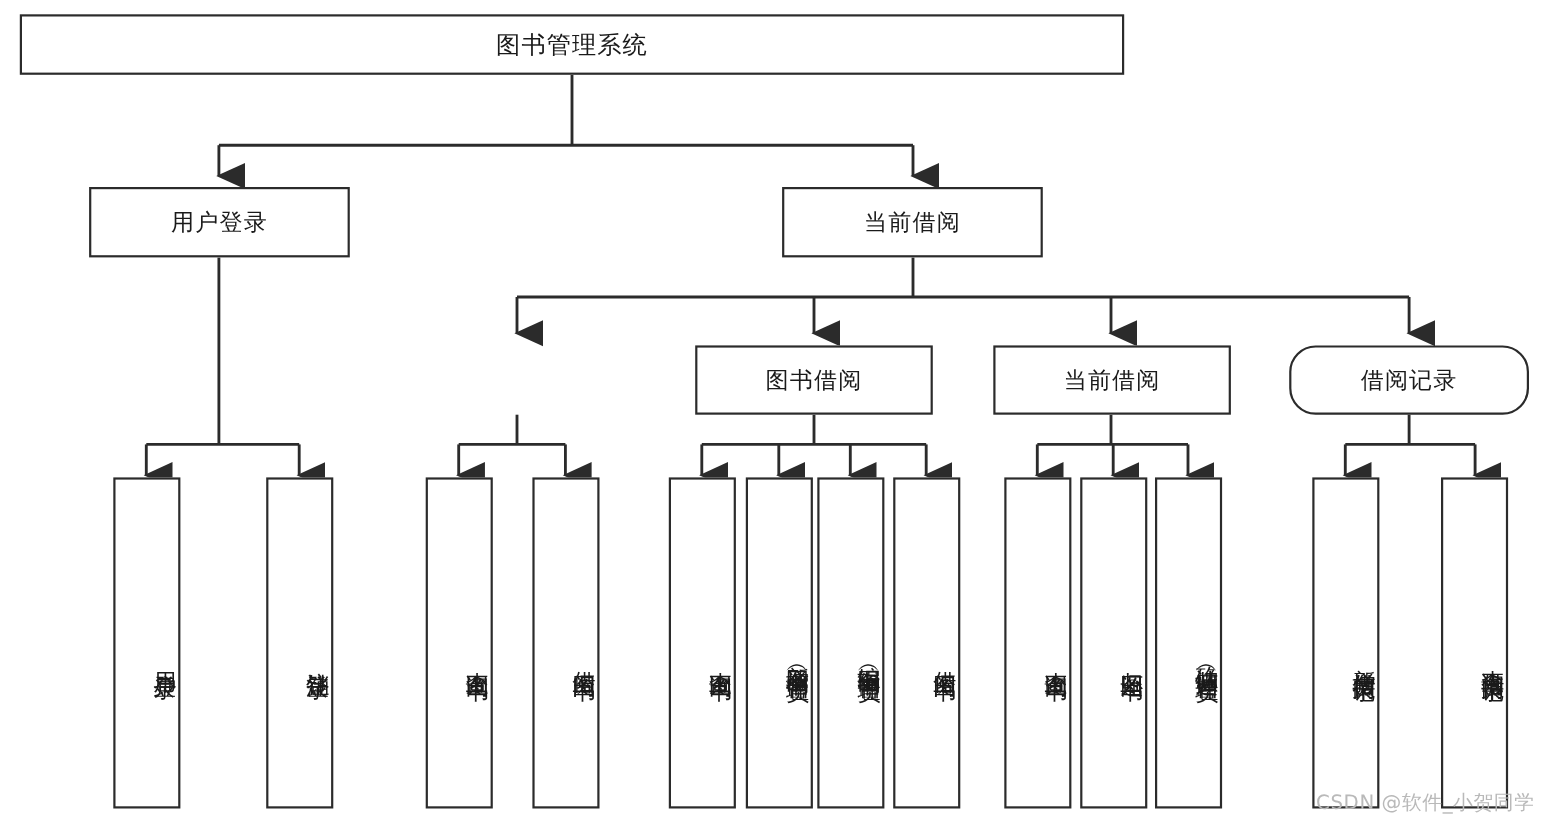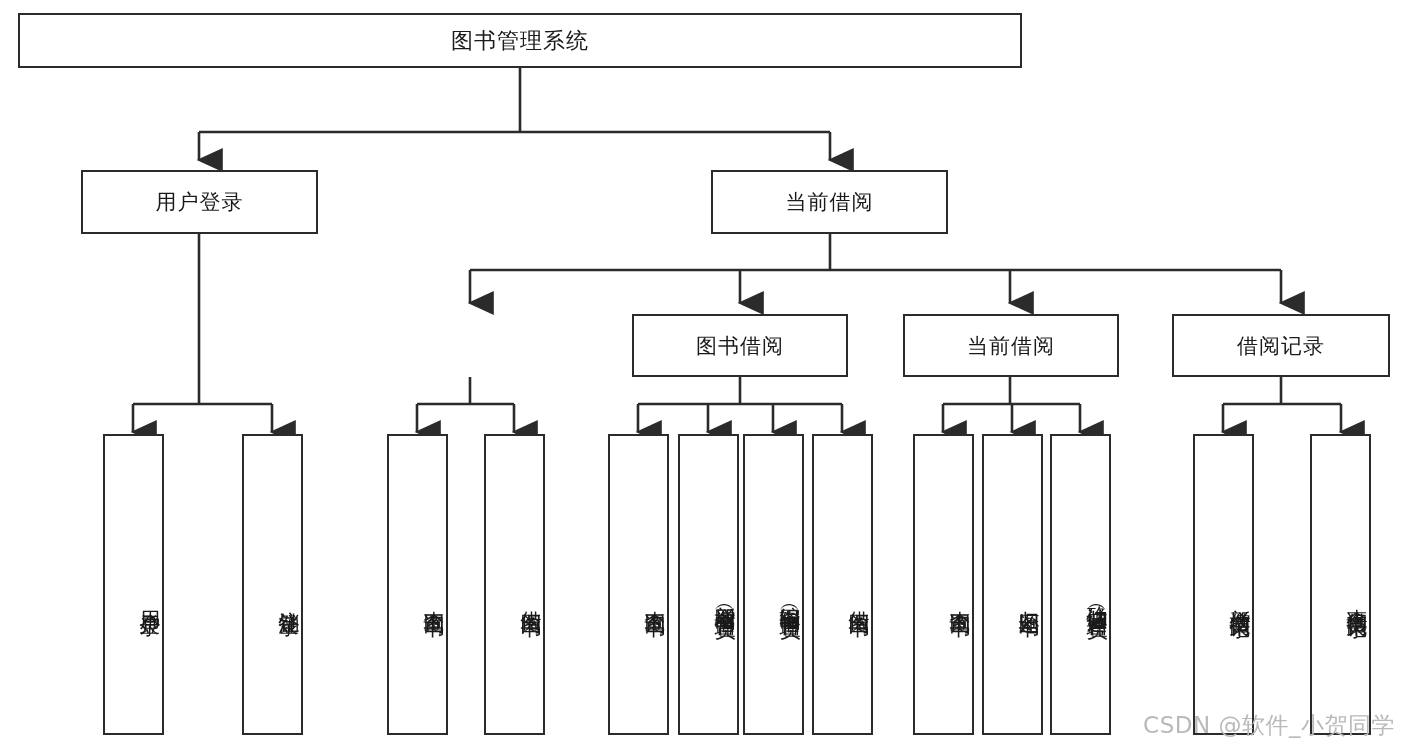"借阅记录" div.node { border-radius: none -> 24px }
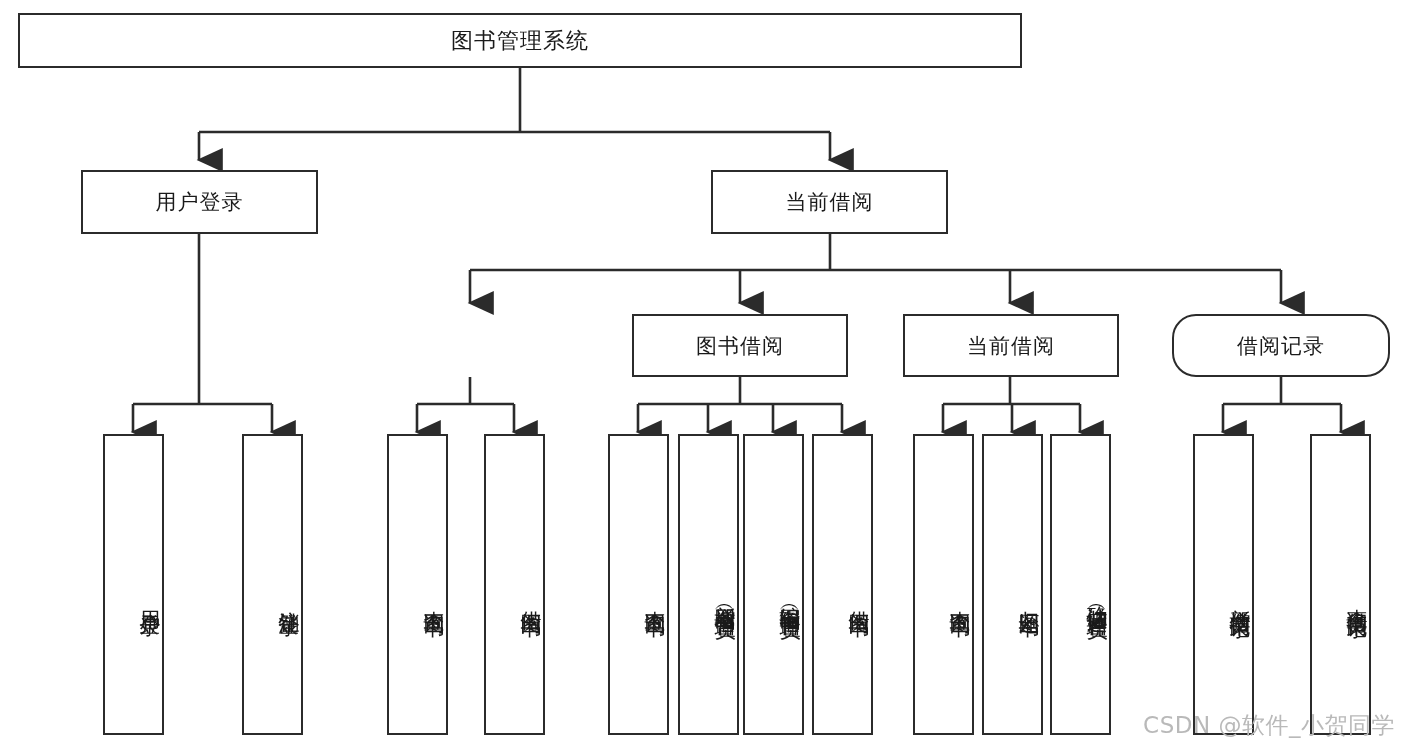"CSDN @软件_小贺同学" #watermark { font-size: 23px -> 18px }
